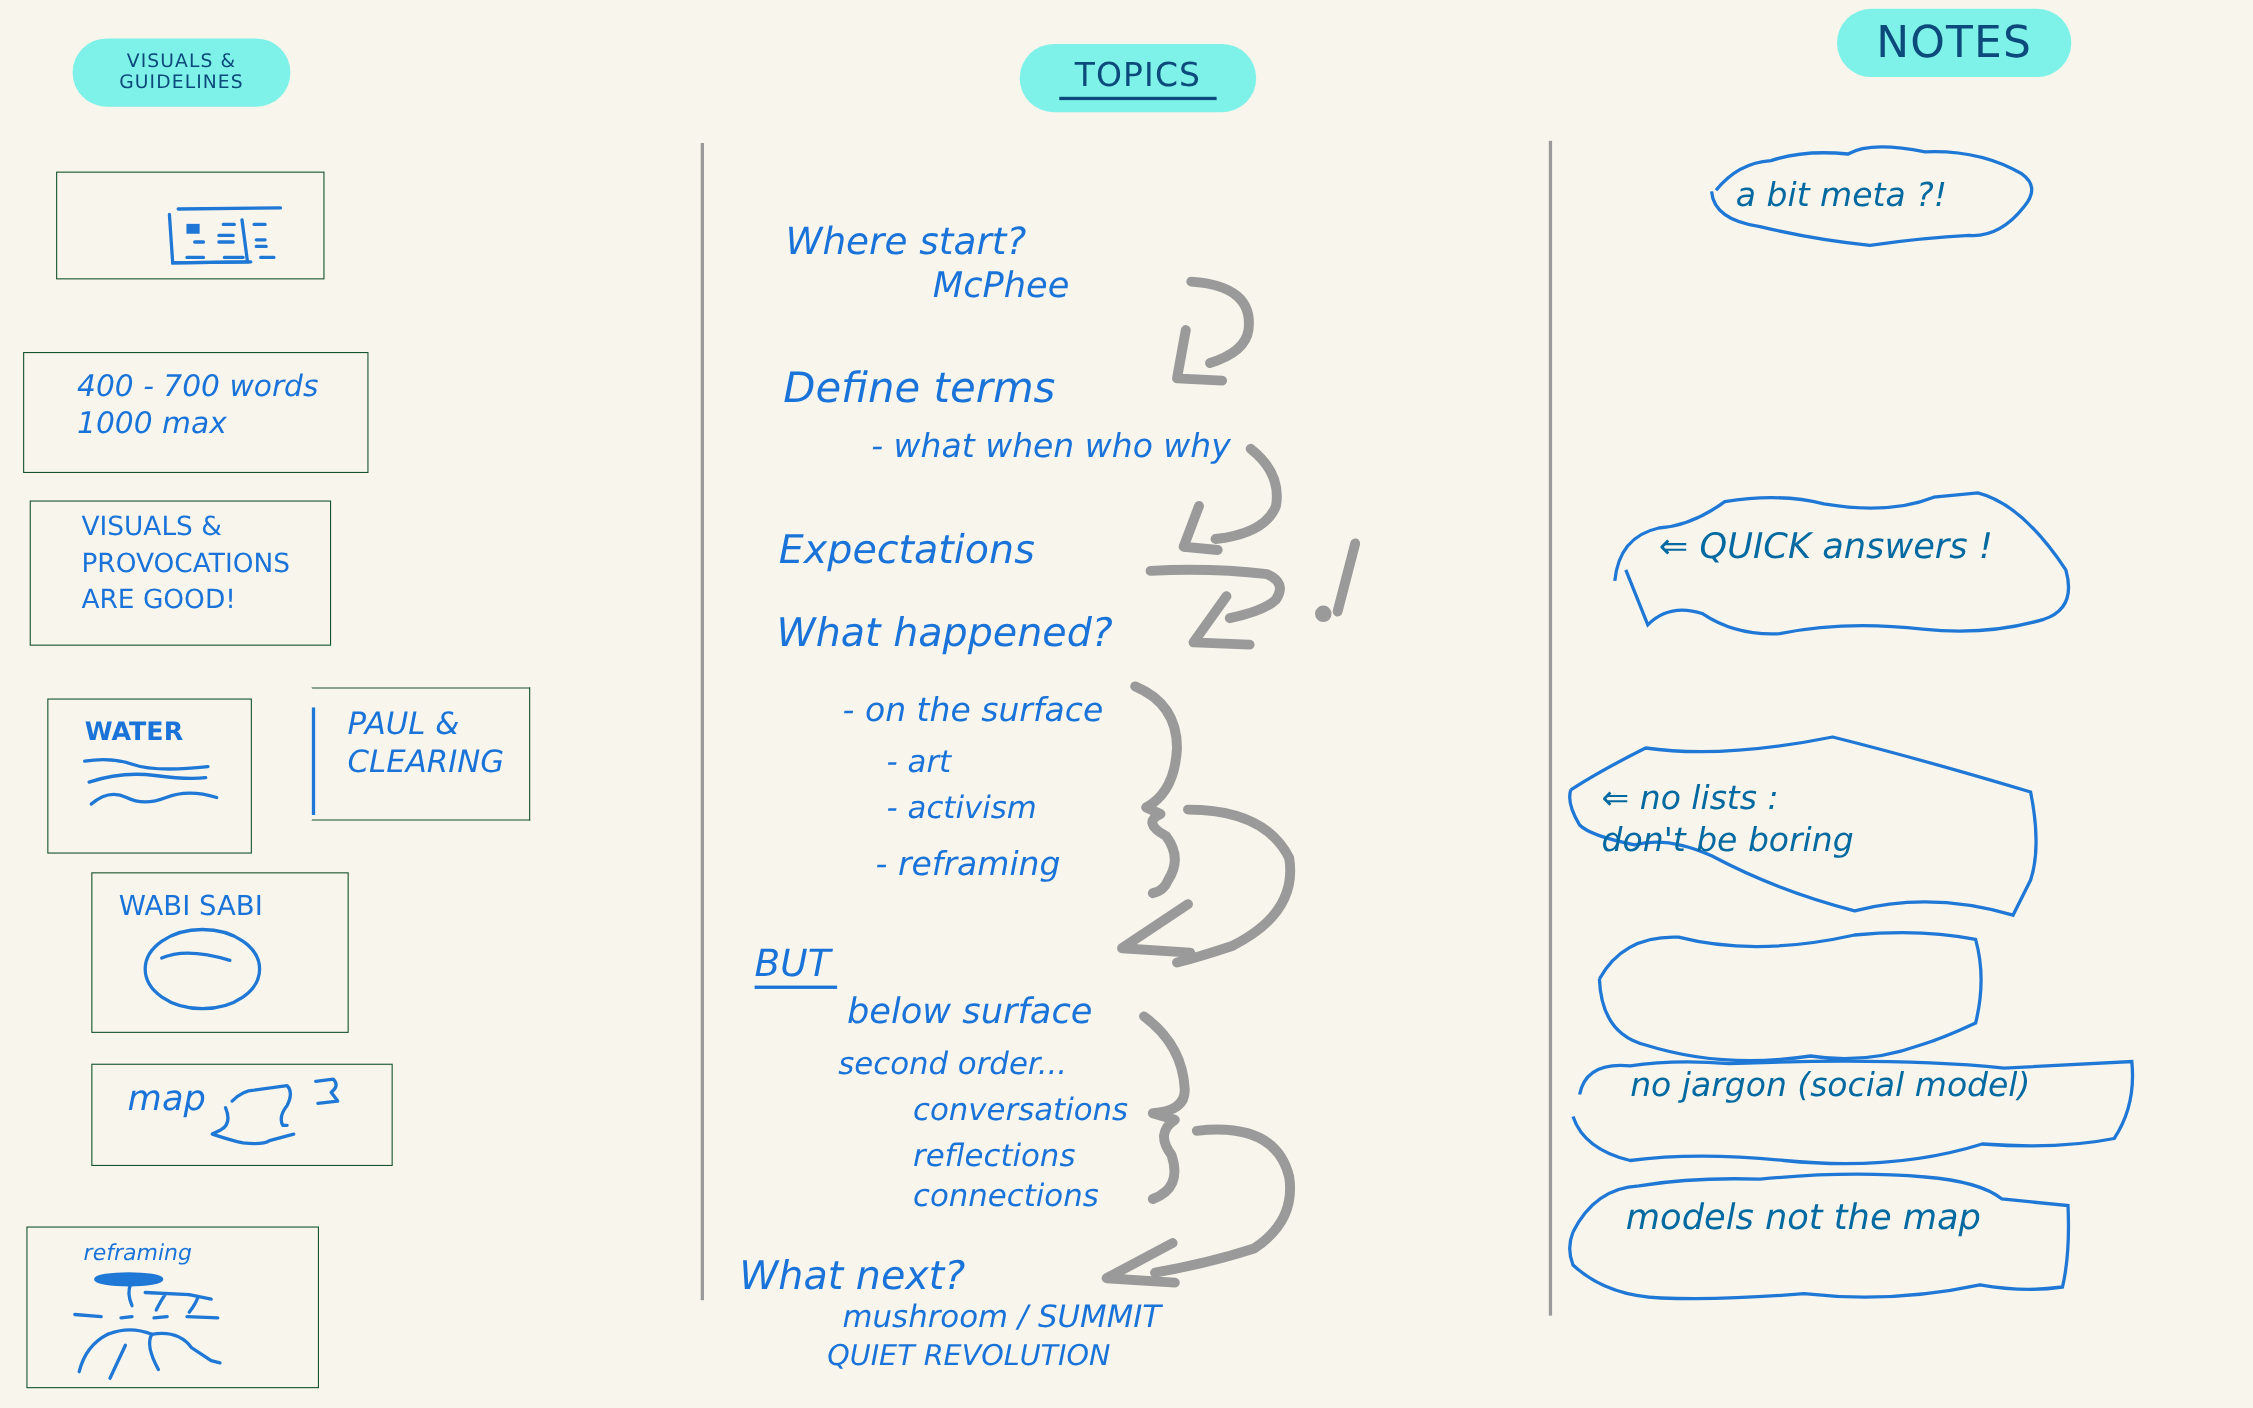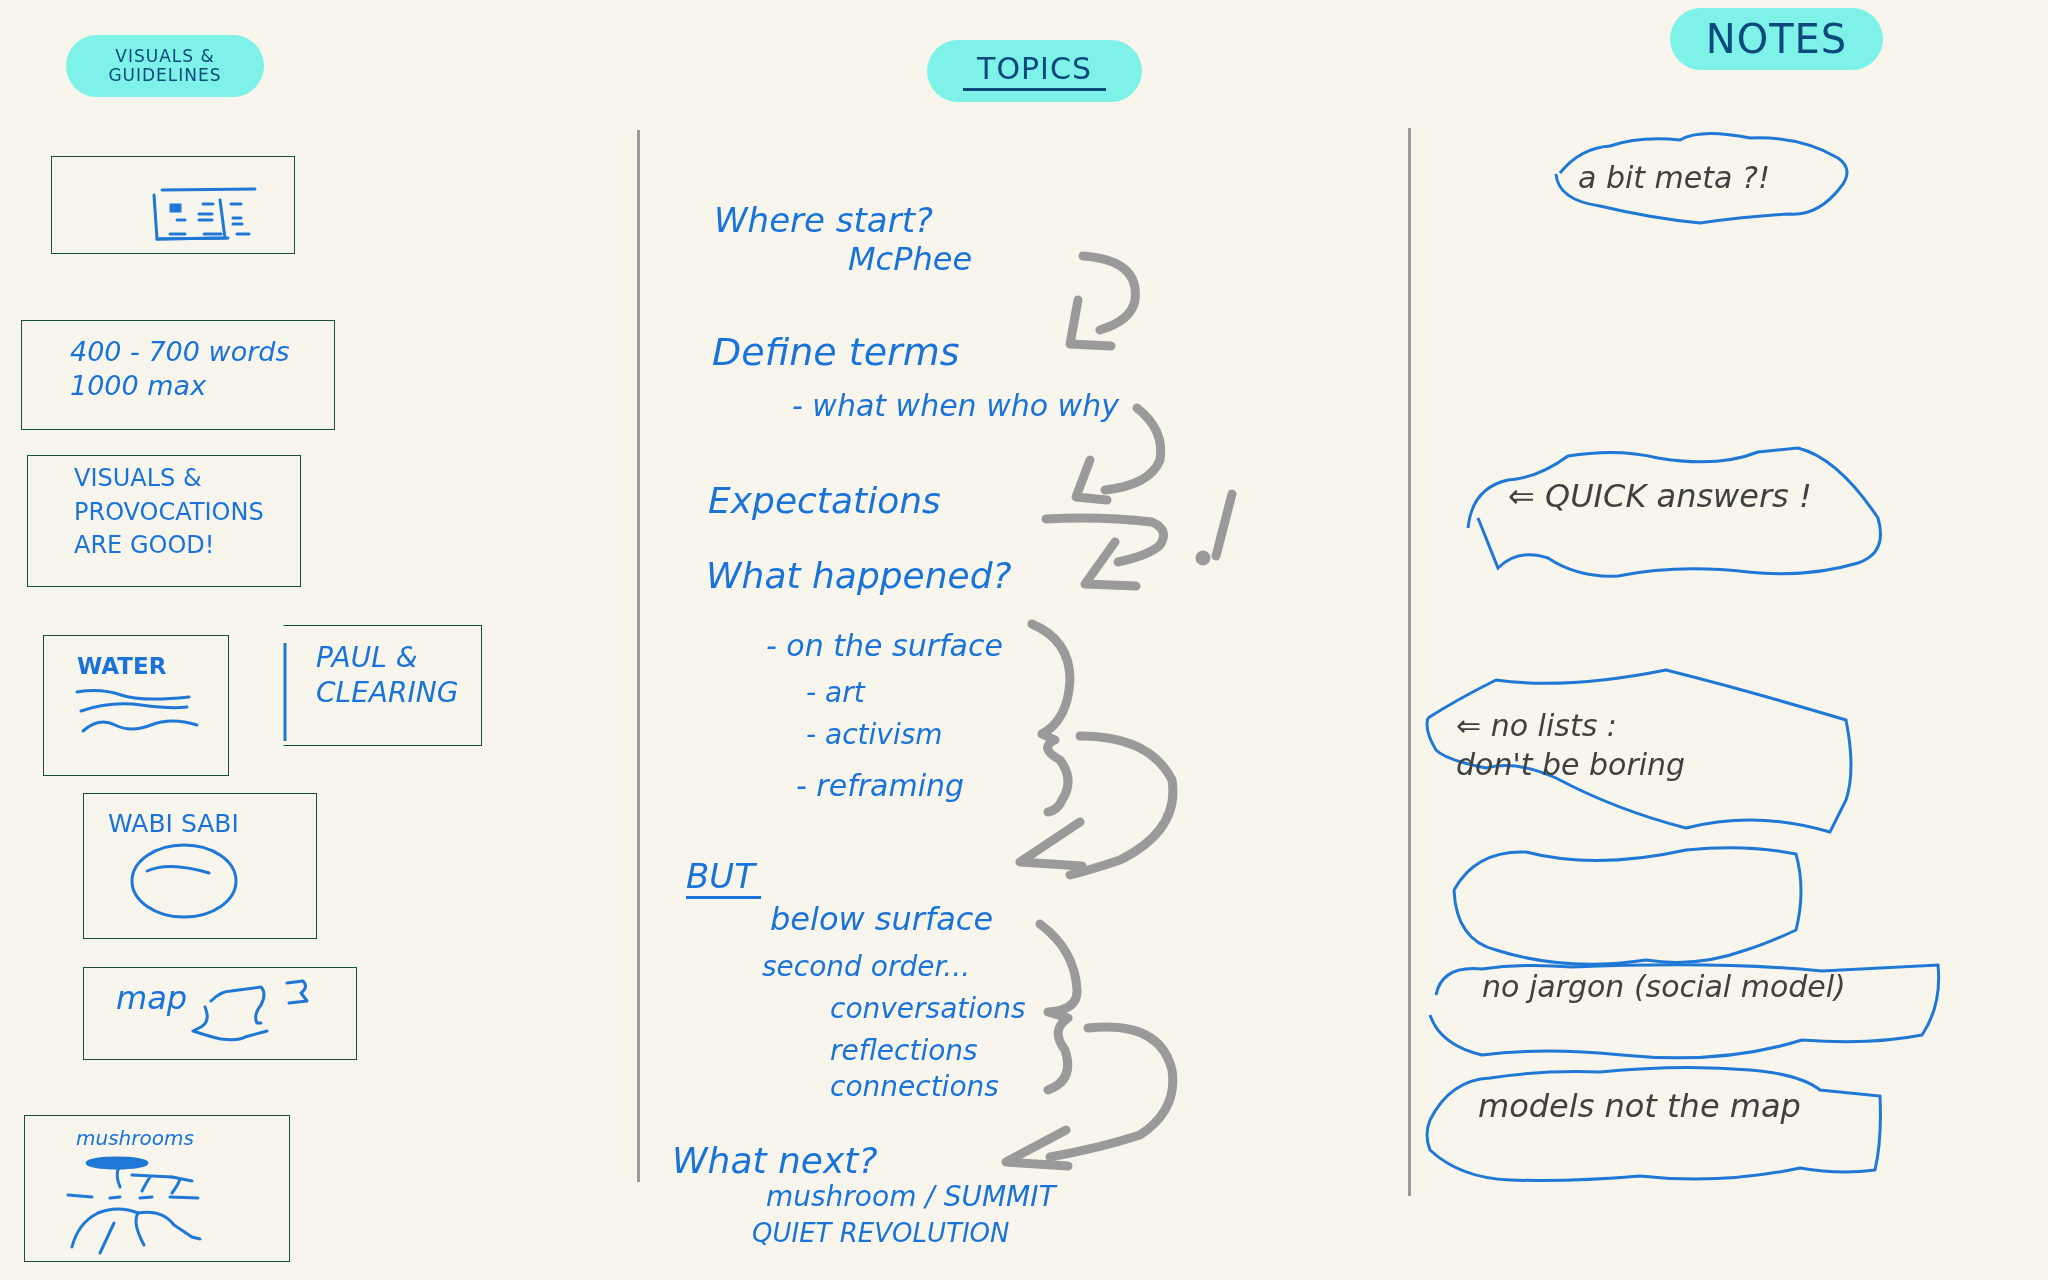"a bit meta ?!" .note .nt { color: #404040 -> #0369a1 }
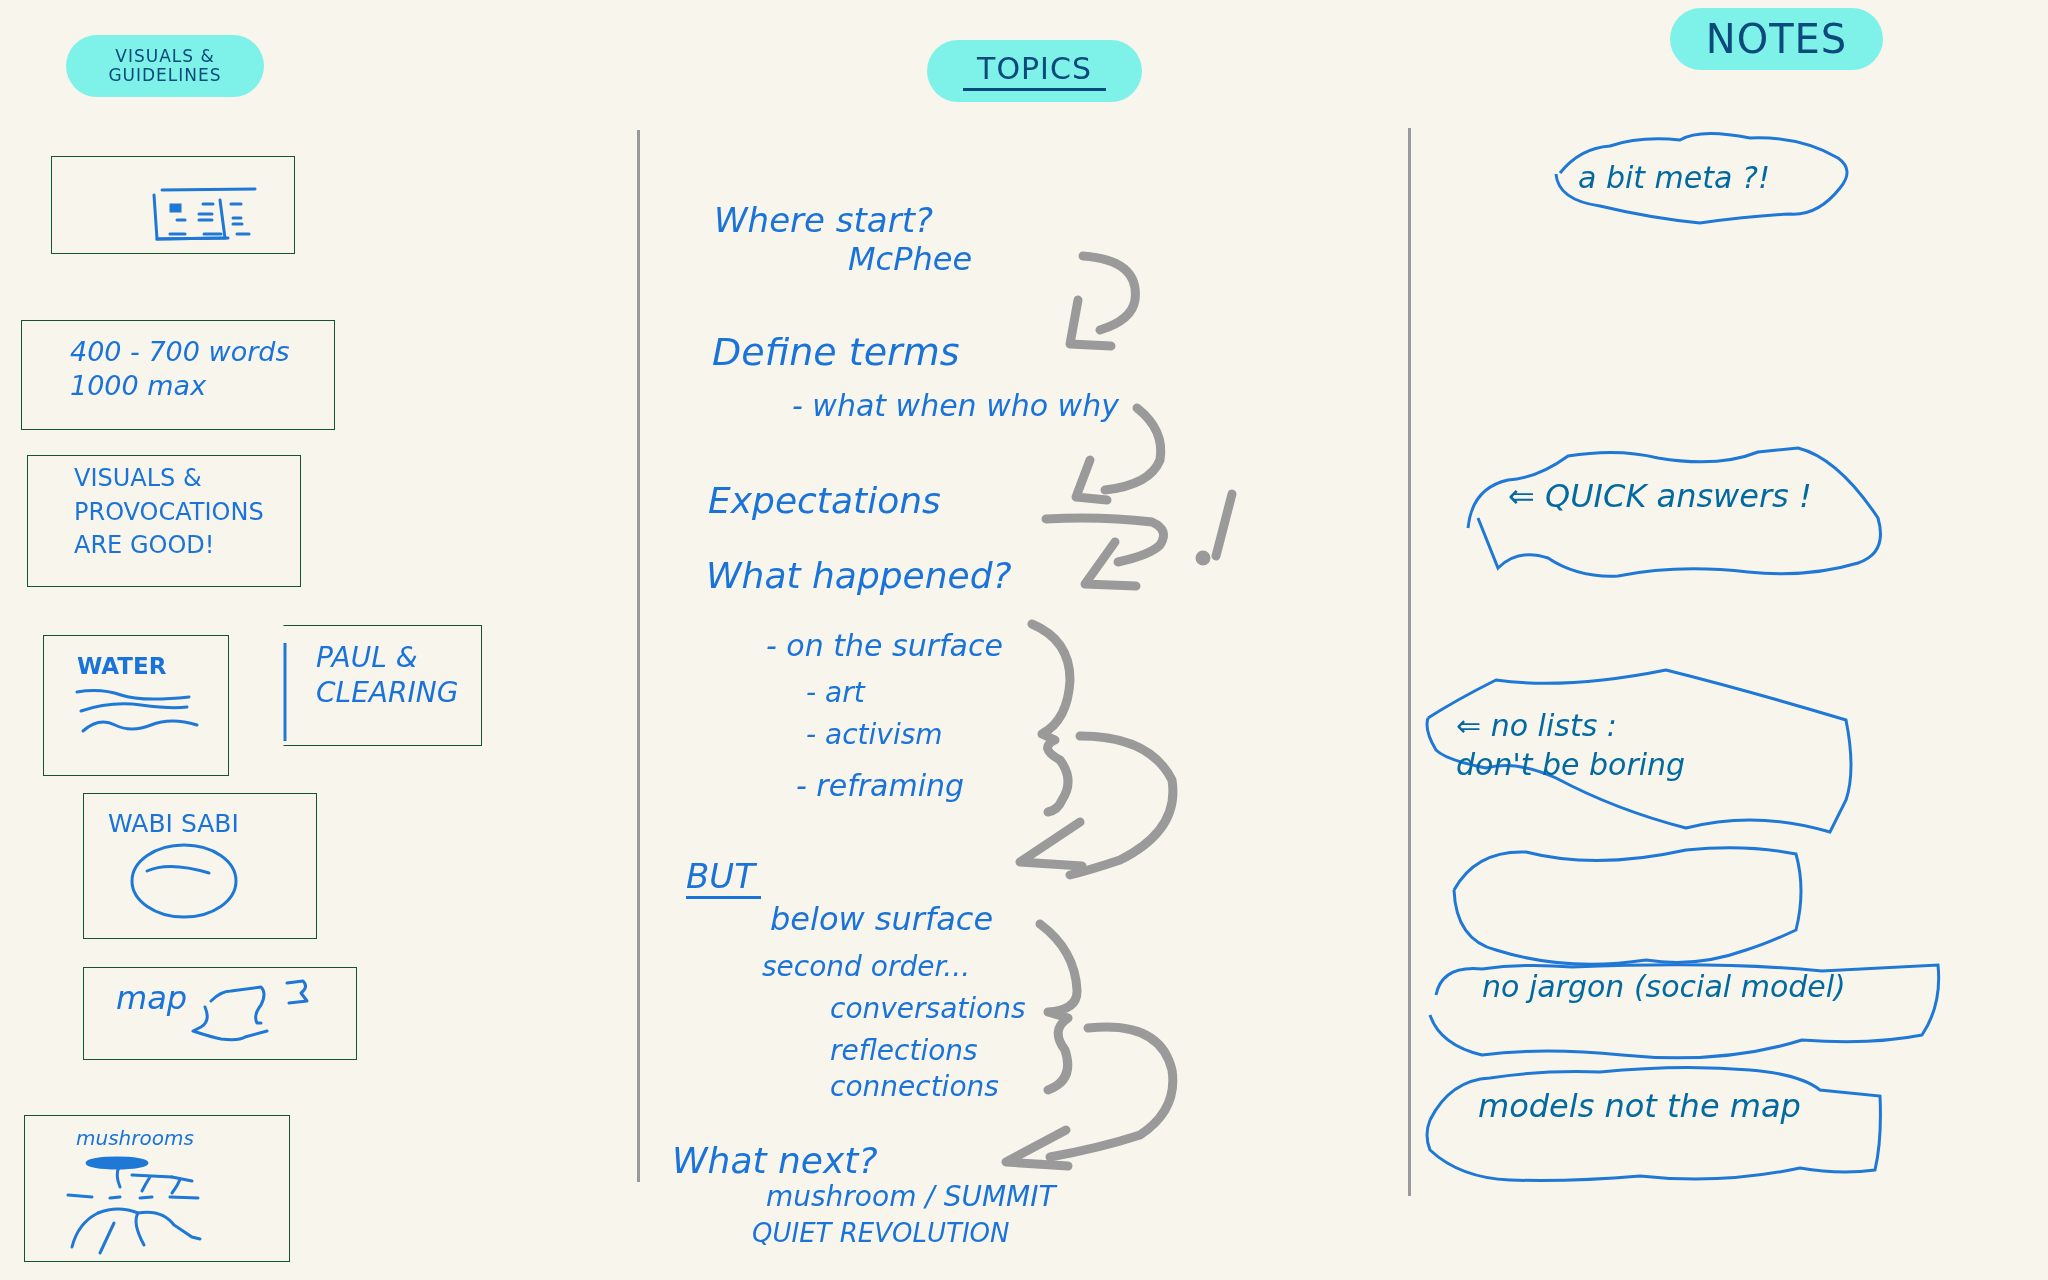"mushrooms" div.t { text: mushrooms -> reframing }
